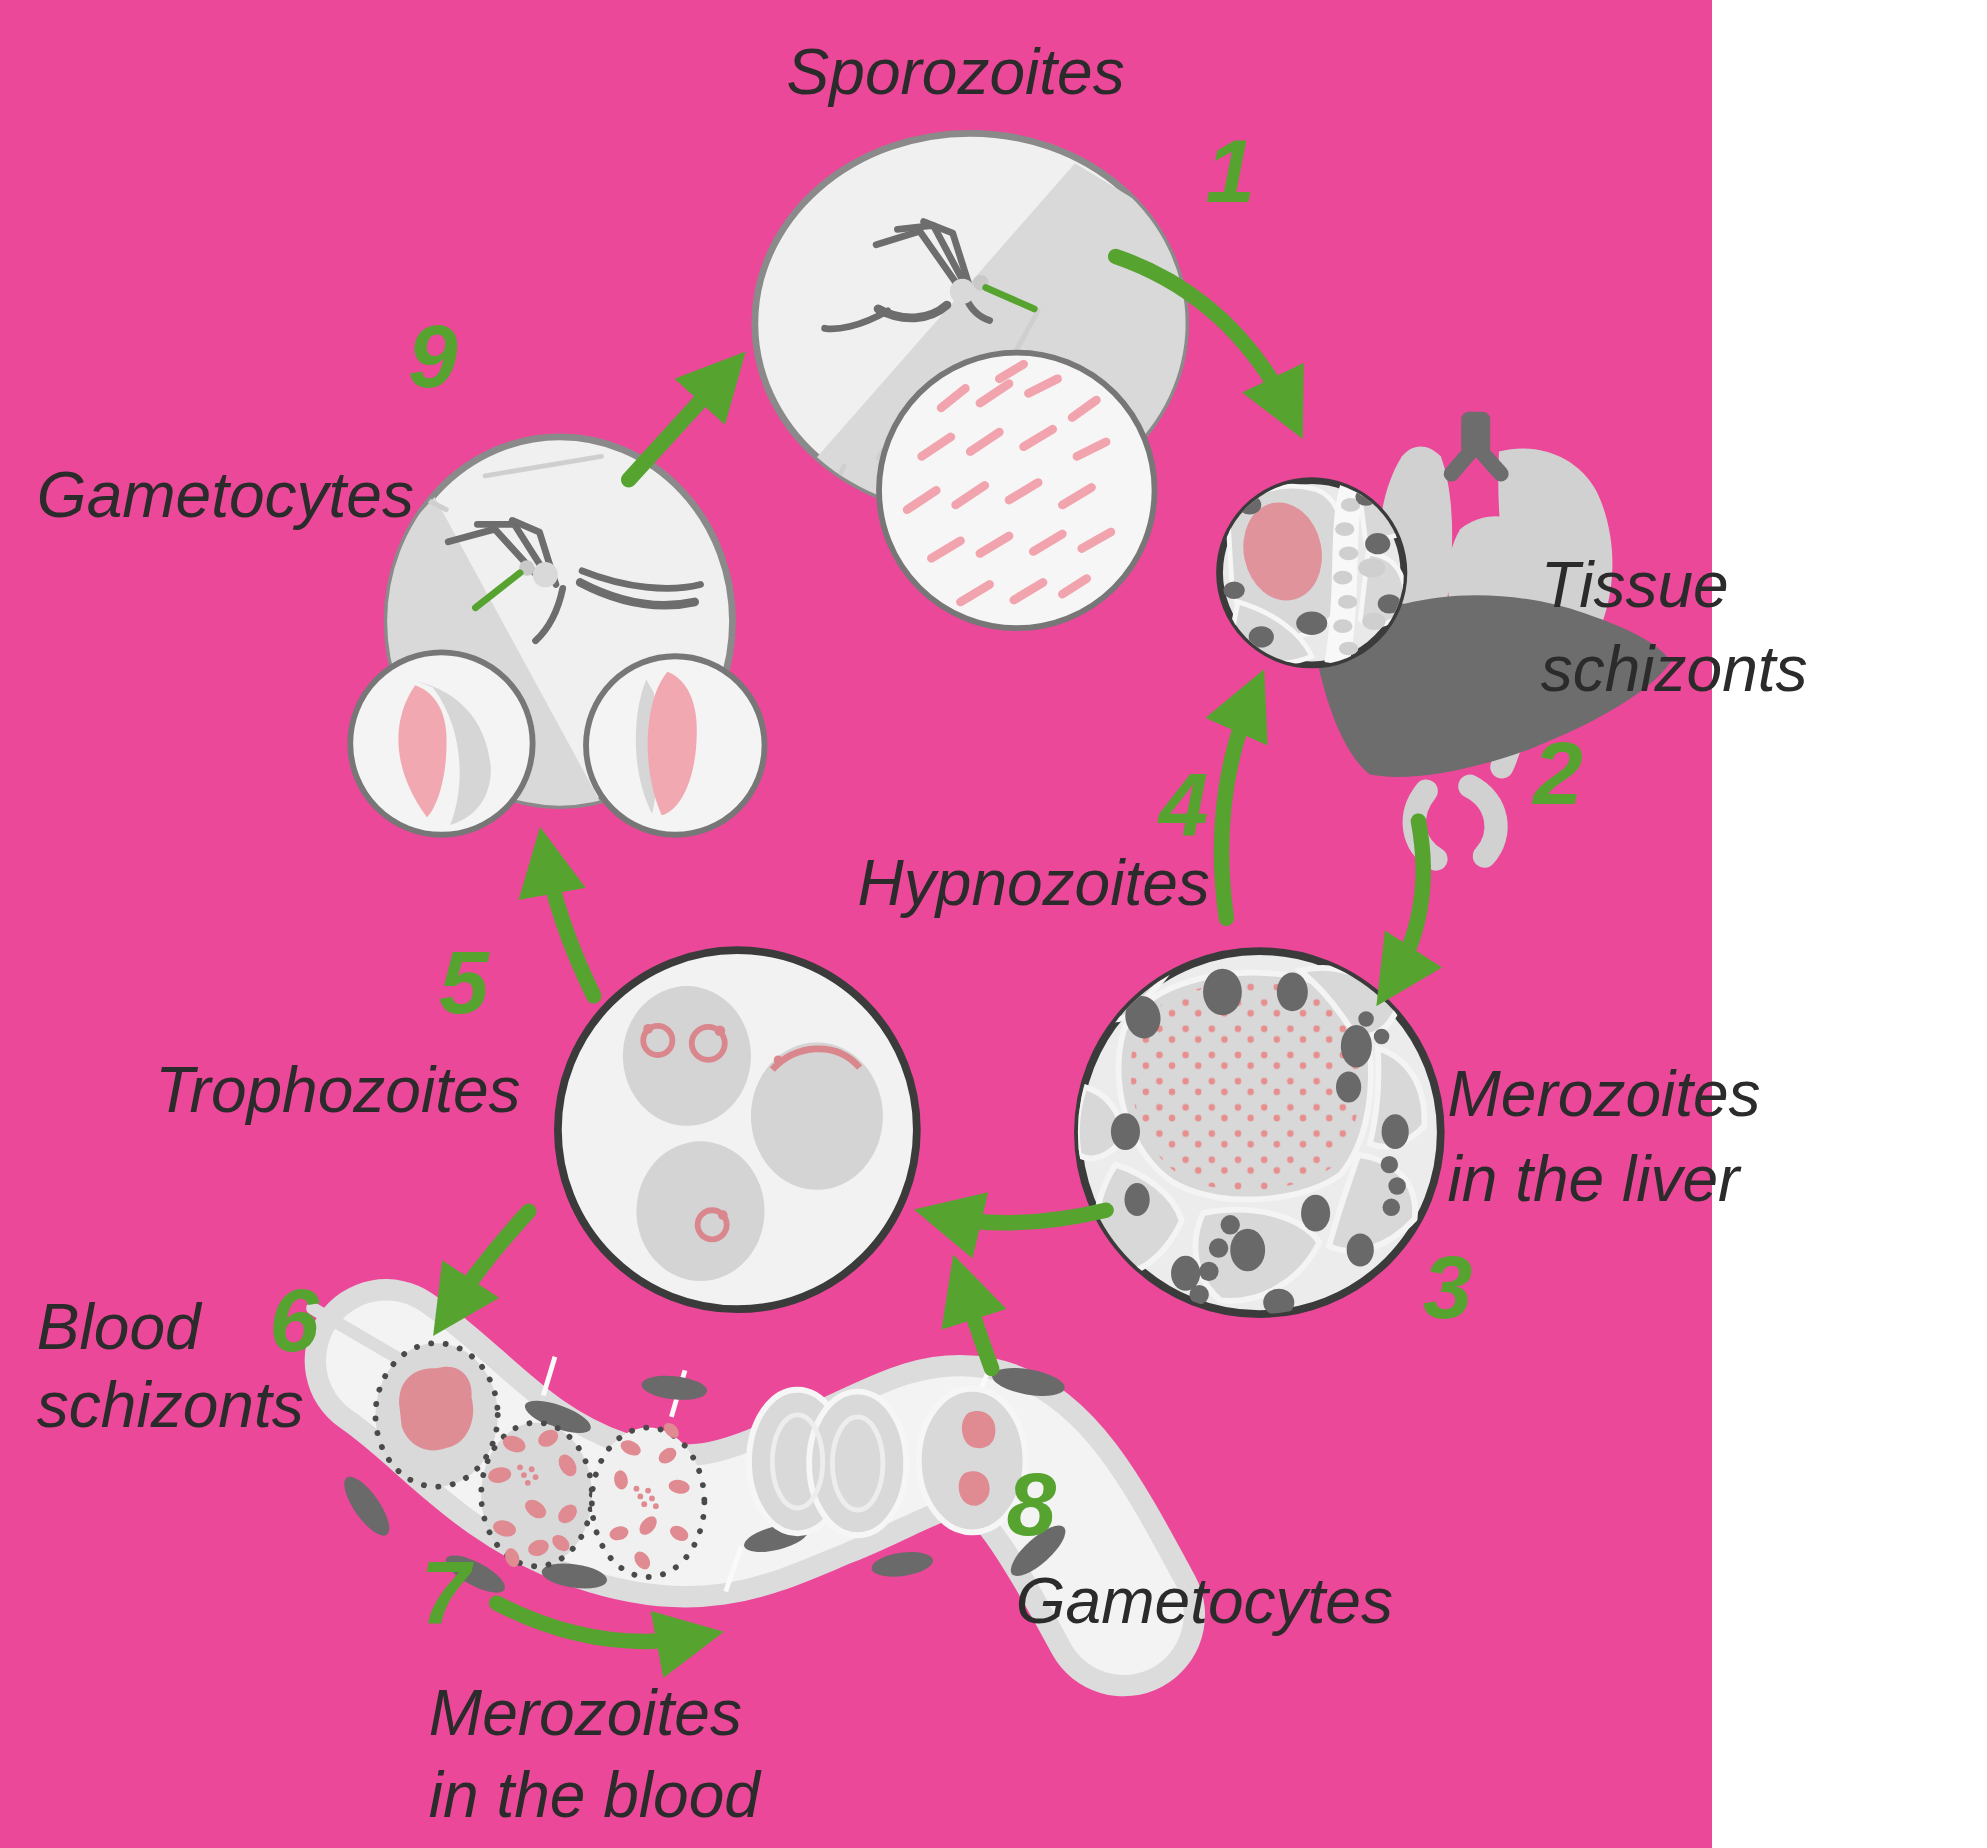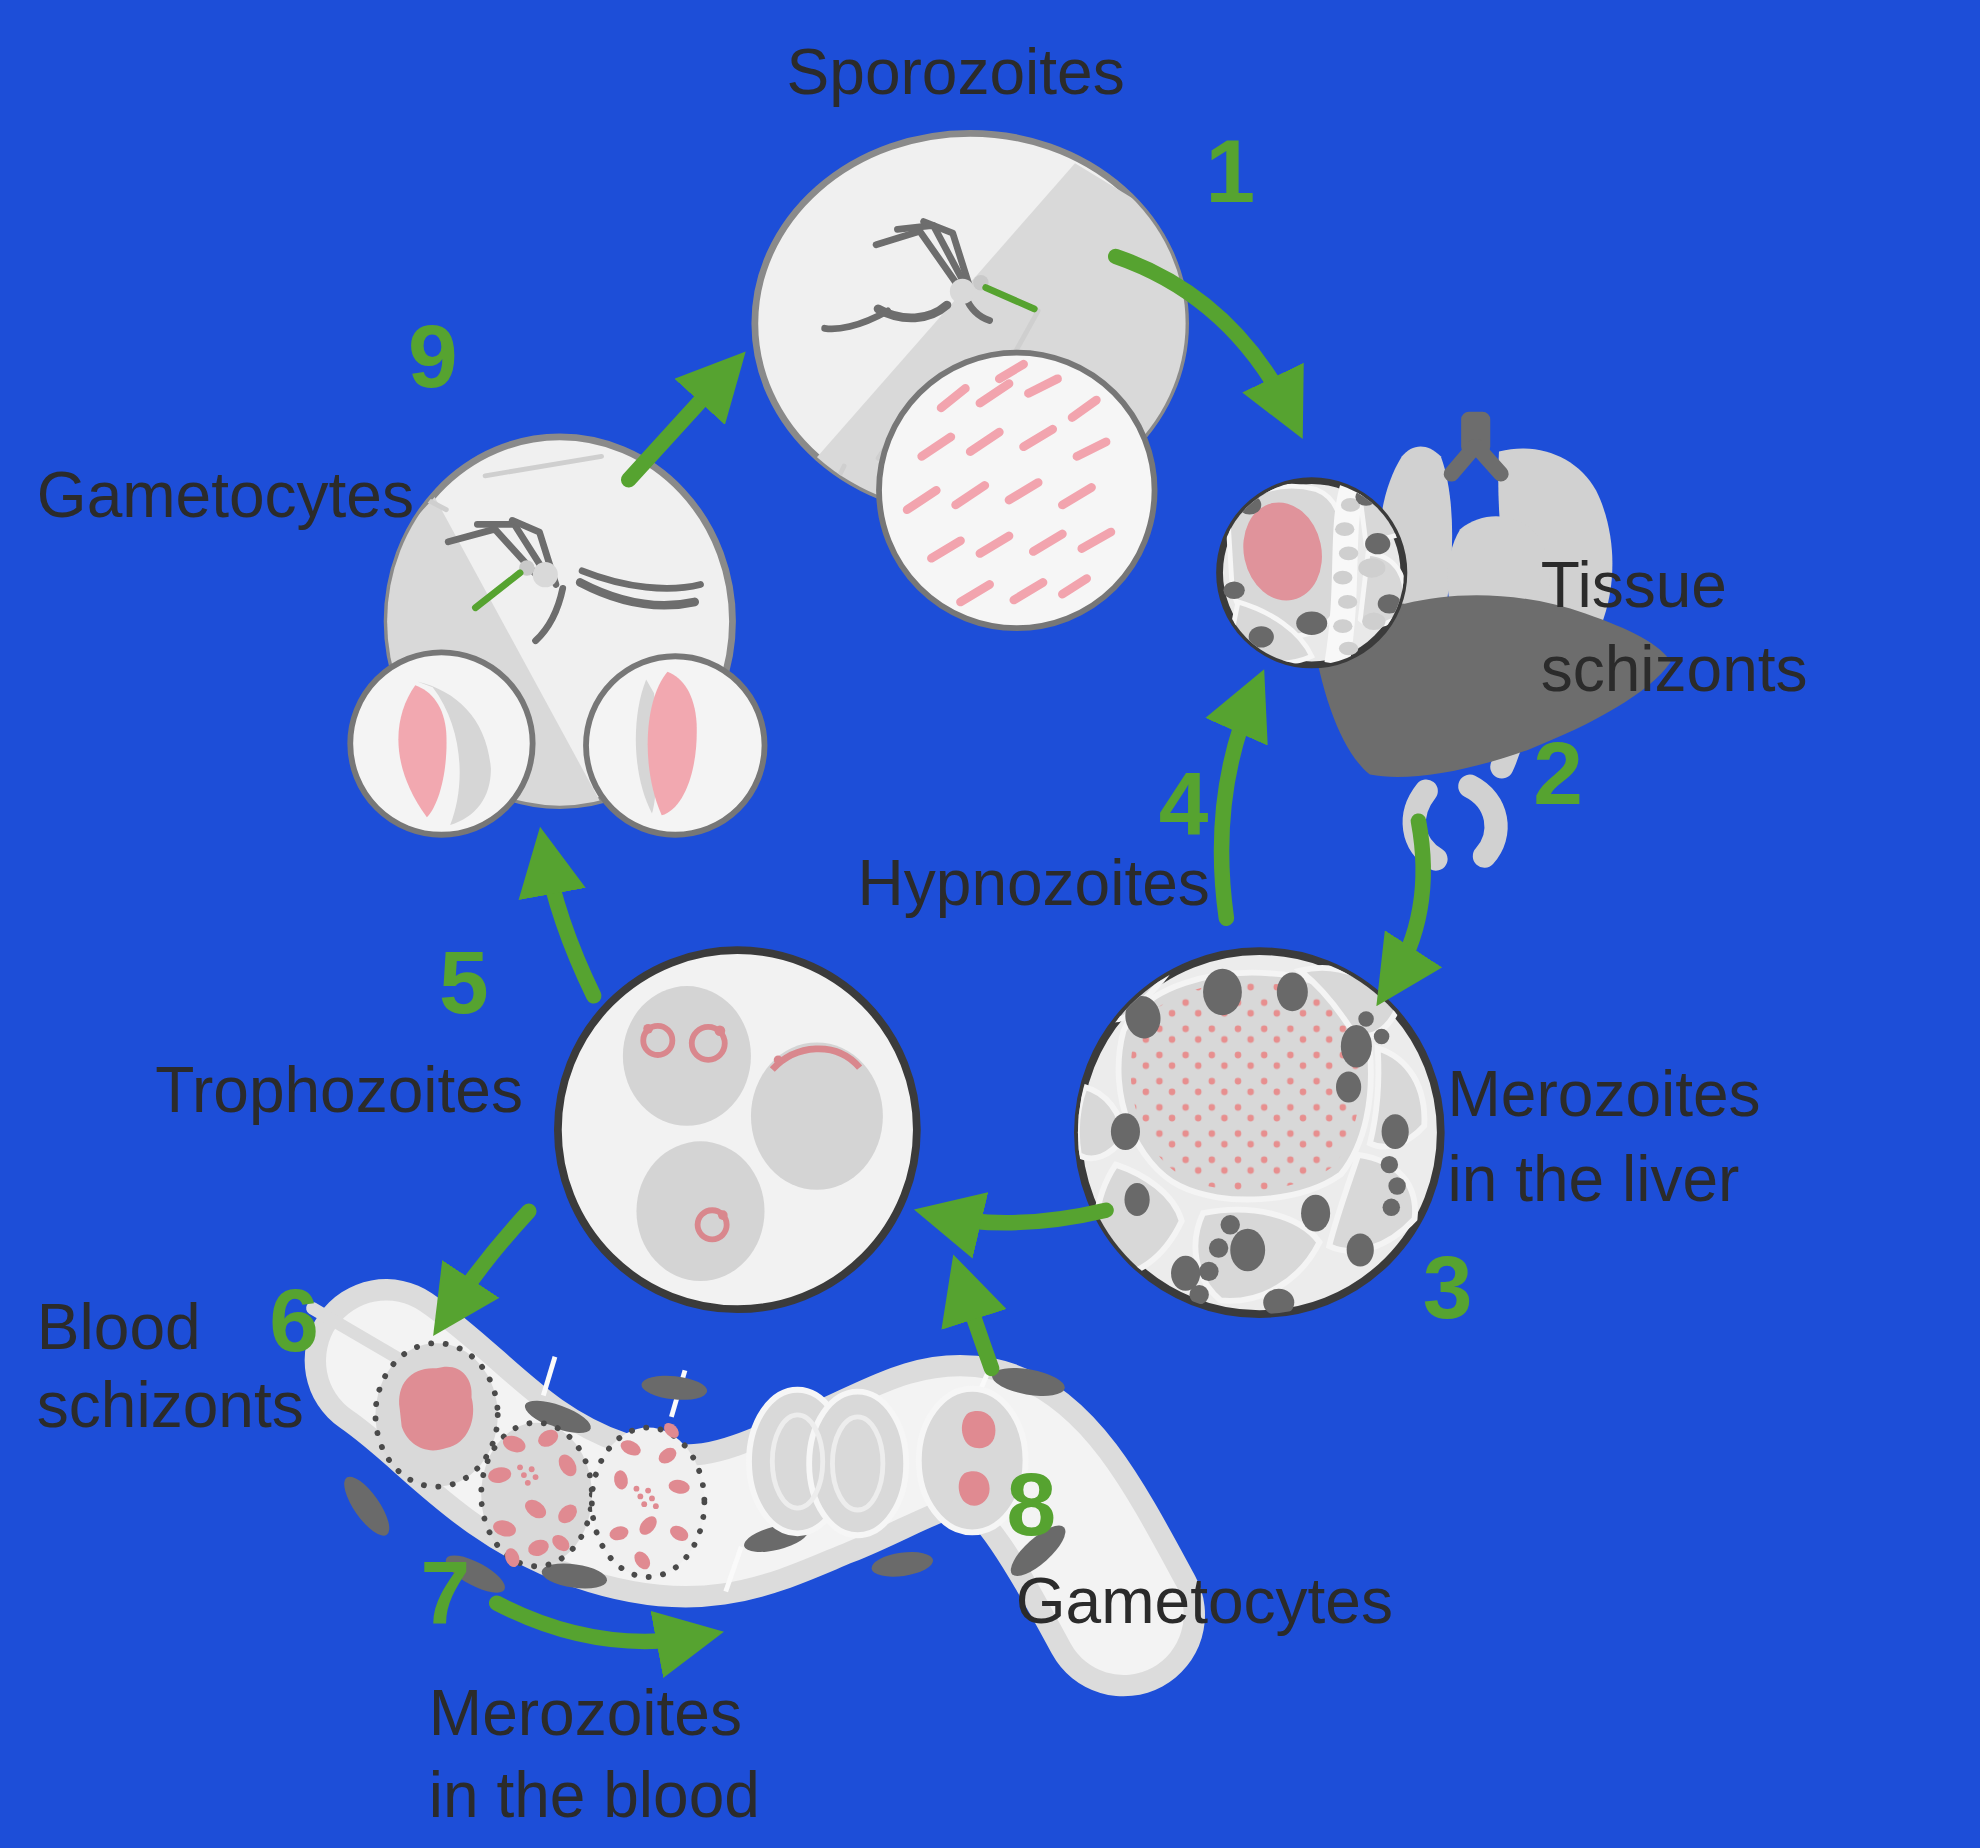"Sporozoites" .stage { background: #1d4ed8 -> #ec4899; font-style: none -> italic; width: 1980px -> 1712px }
